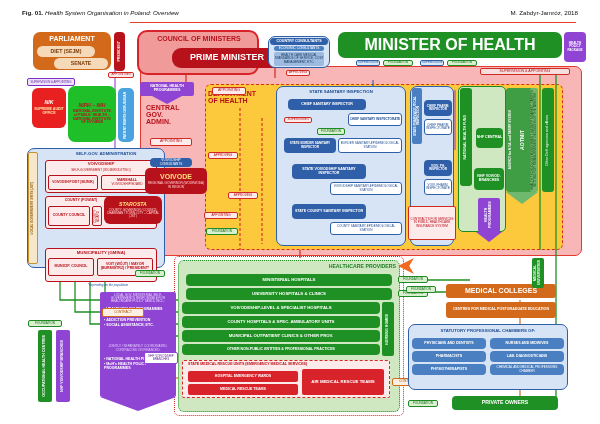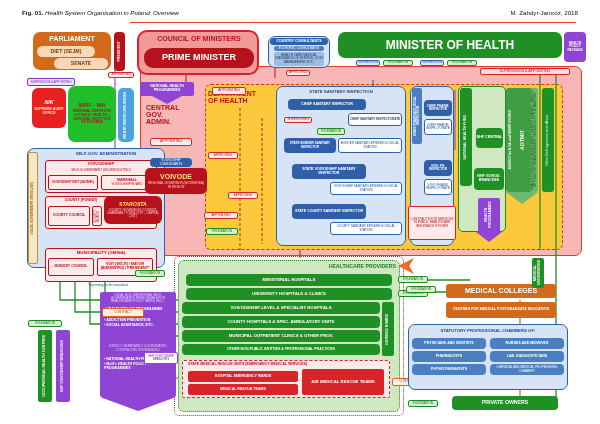"MINISTER OF HEALTH" .xxl { font-size: 12px -> 16px }
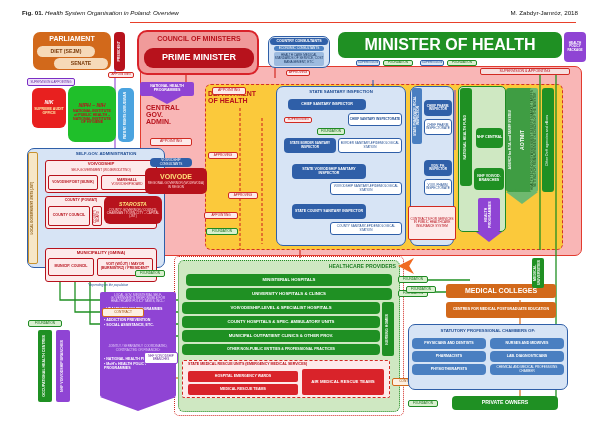"PRIME MINISTER" .xl { margin-left: none -> 28px }
